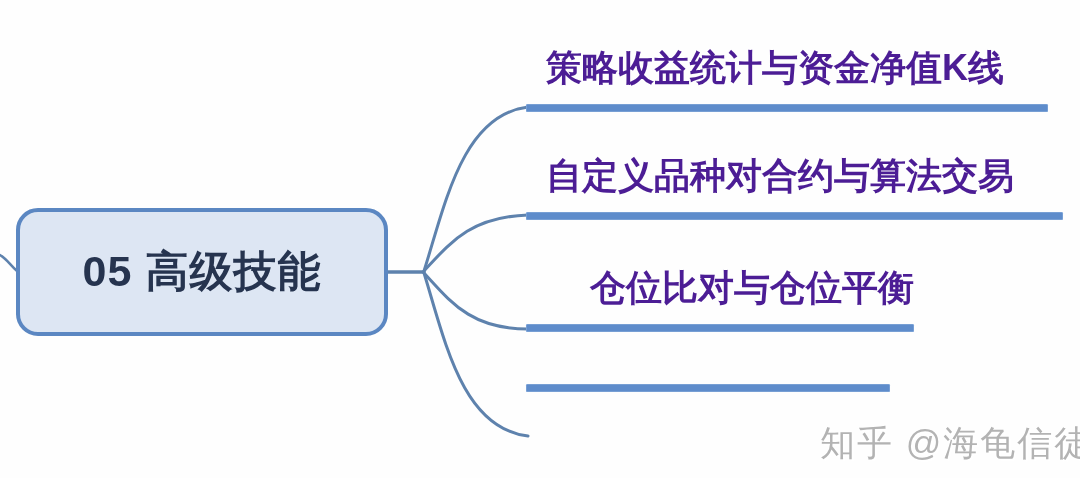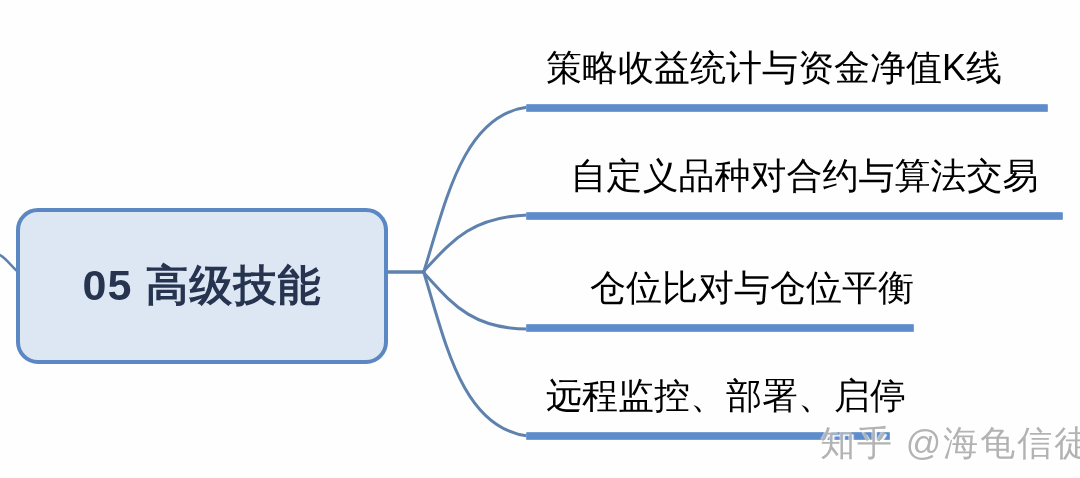"策略收益统计与资金净值K线" .branch-label { color: #000000 -> #4c1d95; font-weight: 400 -> 700 }
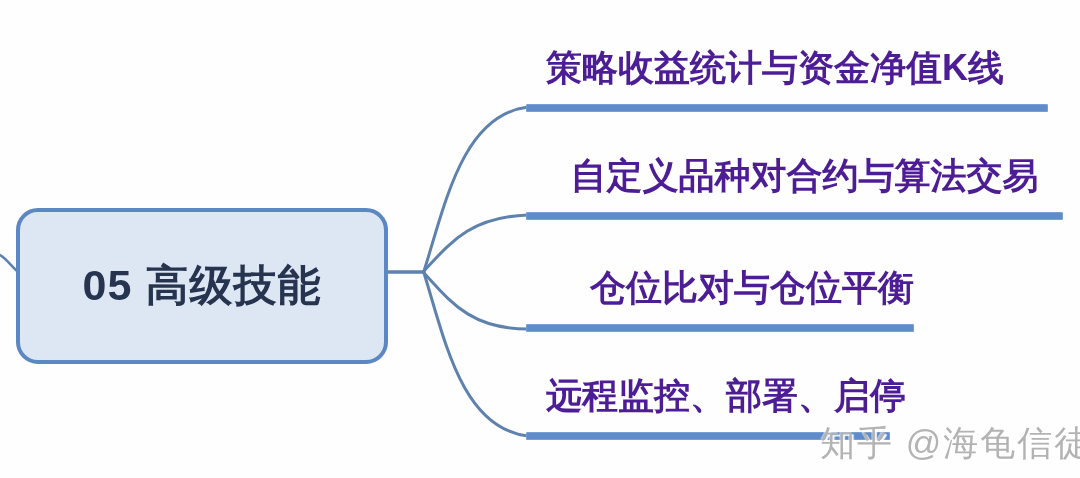"自定义品种对合约与算法交易" .branch-2 { text-align: center -> none }
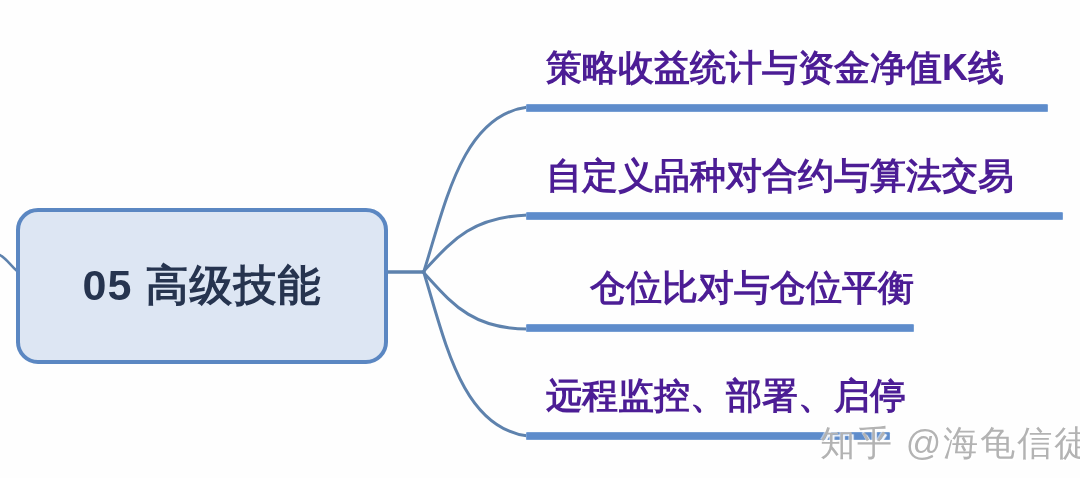"05 高级技能" .root-node { height: 156px -> 128px }
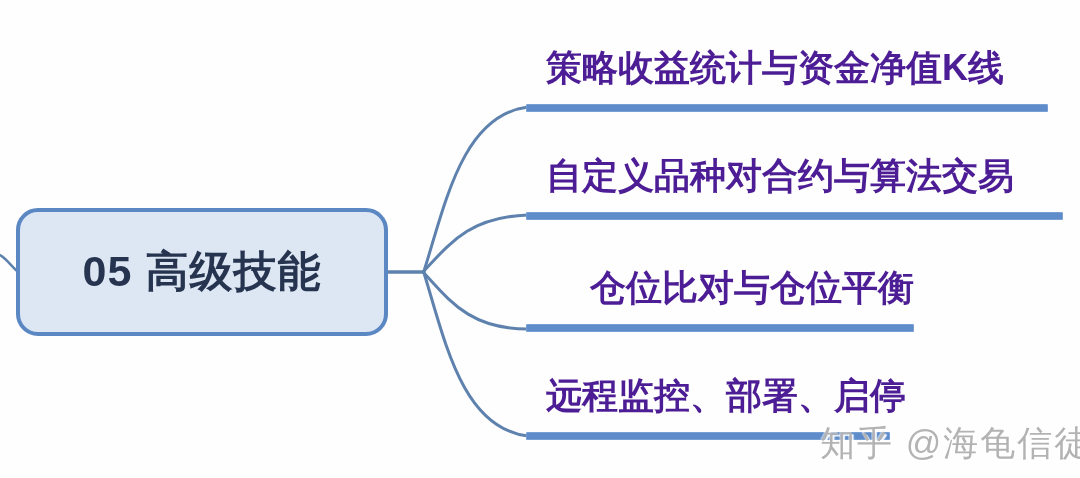"远程监控、部署、启停" div.branch-label { html: <div>远程监控、部署、启停</div> -> none }
